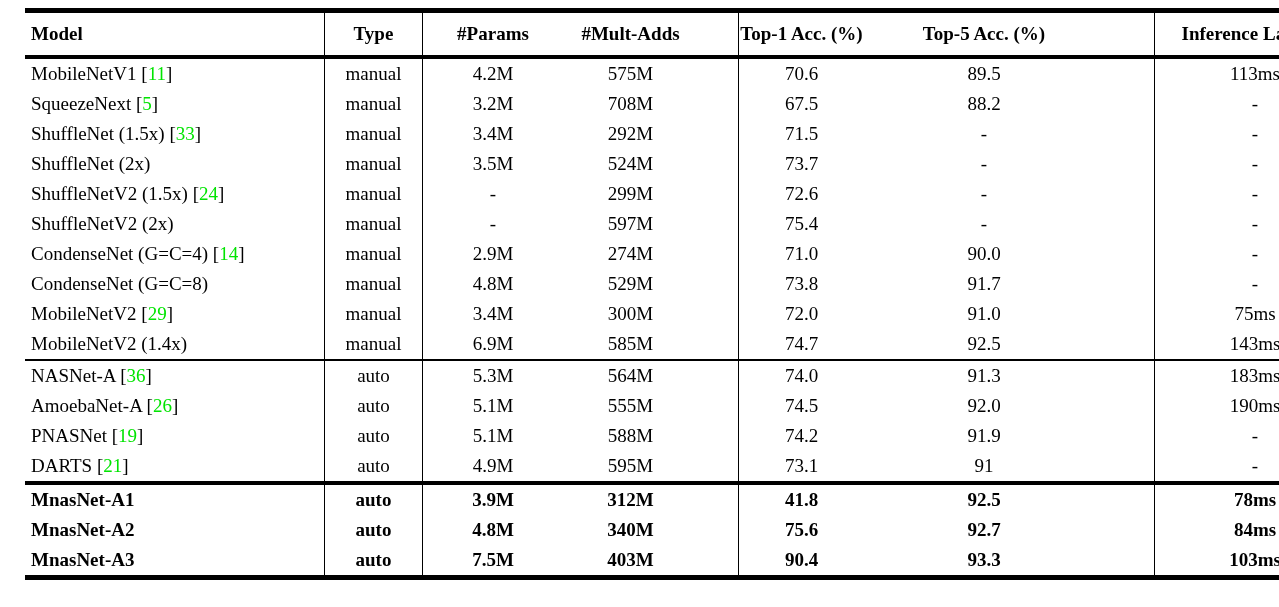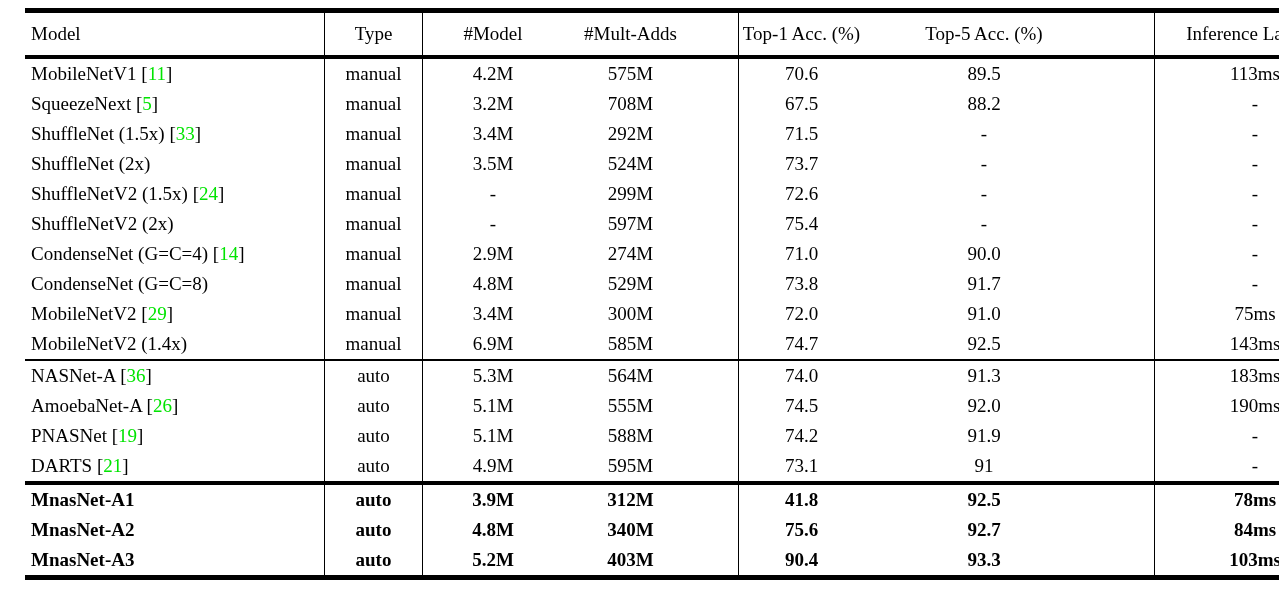"Model" thead th { font-weight: none -> bold }
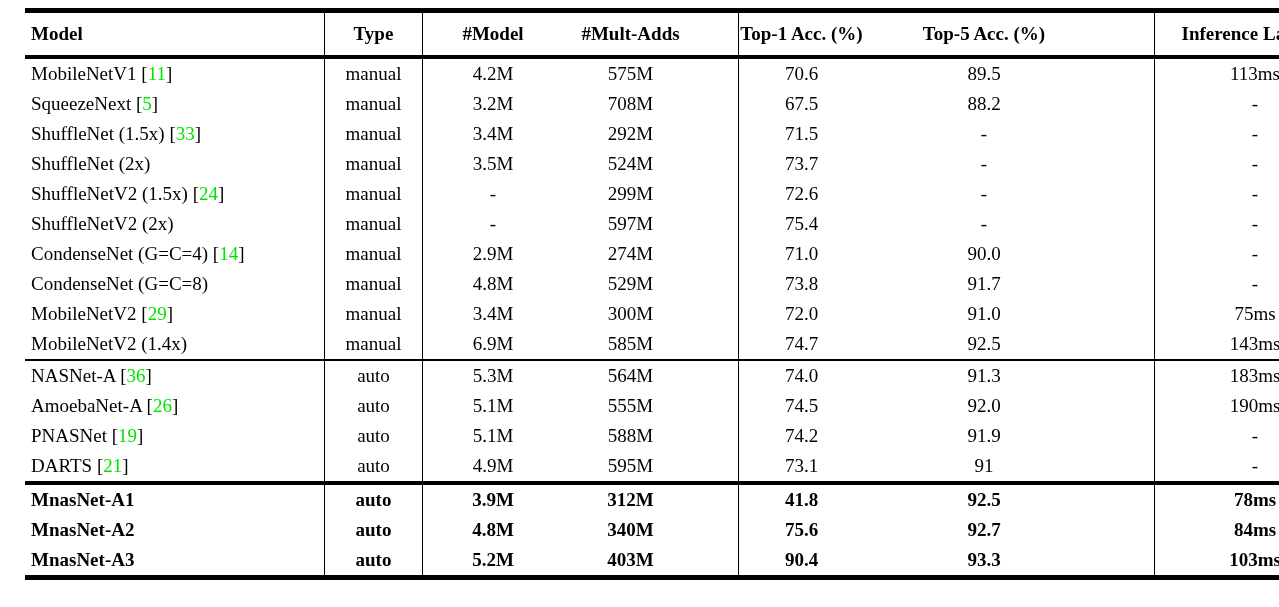"#Model" th.c2 { text: Model -> Params }
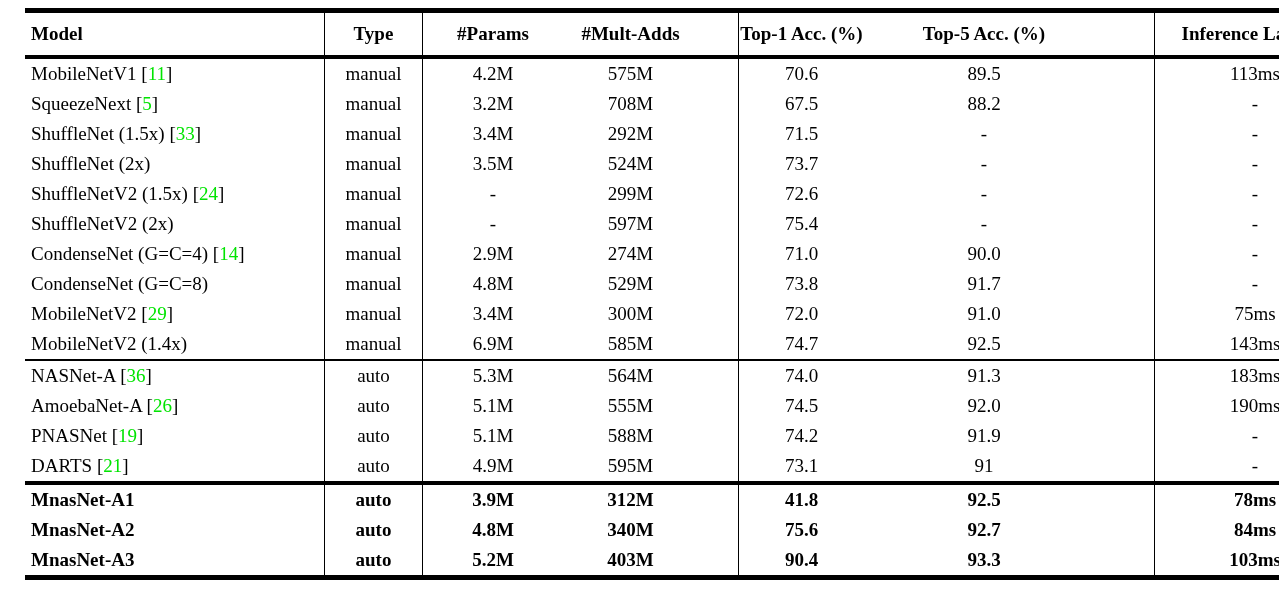"5.2M" td.c2 { text: 5.2M -> 7.5M }
